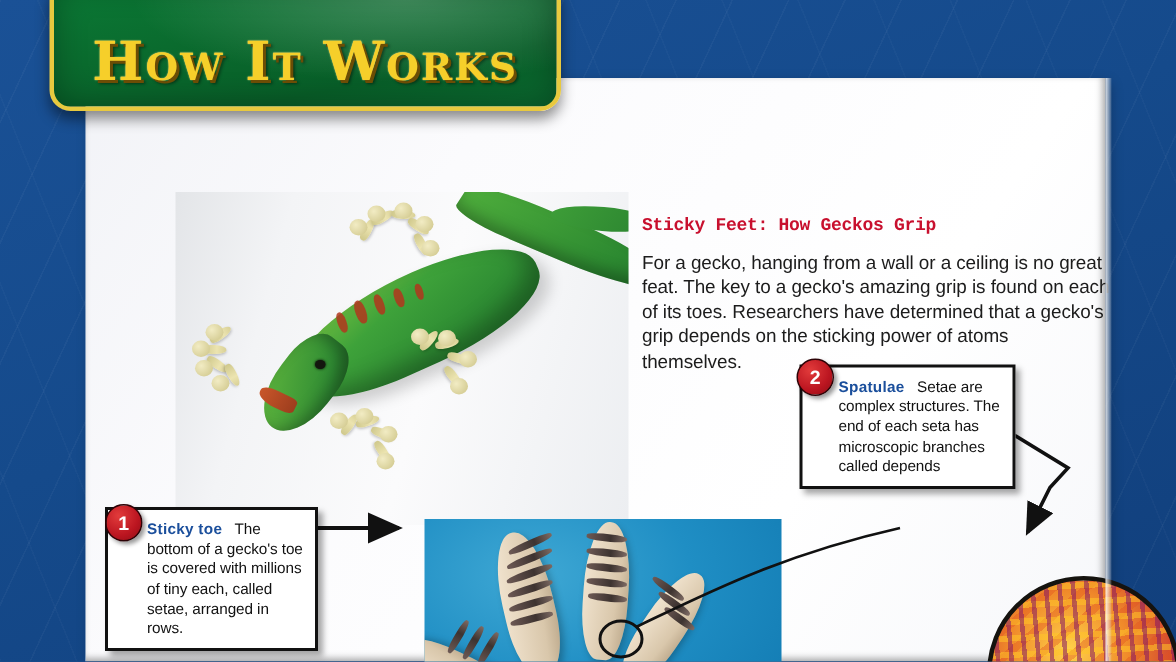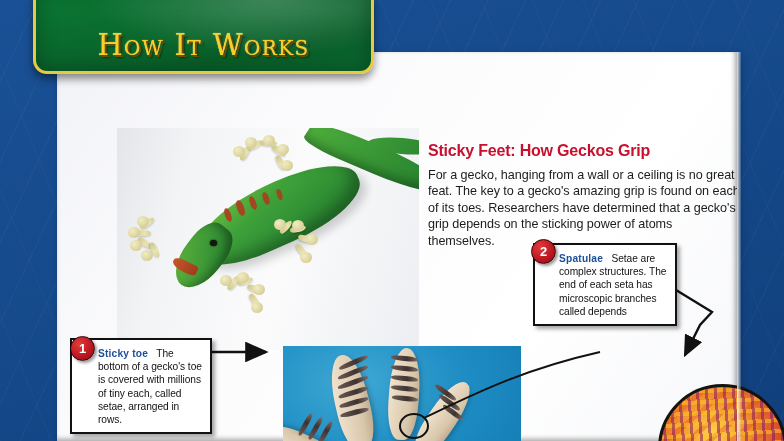"How It Works" #banner-title { font-size: 29px -> 36px; font-weight: normal -> bold }
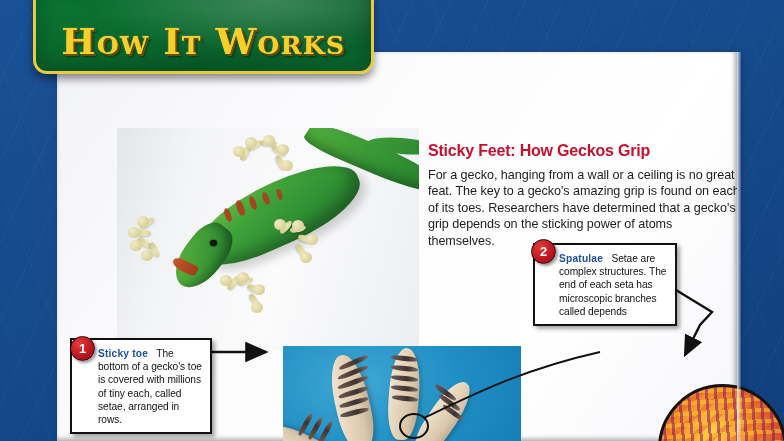"Sticky Feet: How Geckos Grip" #article-title { font-family: none -> Liberation Mono, monospace; font-size: 16px -> 12px }
